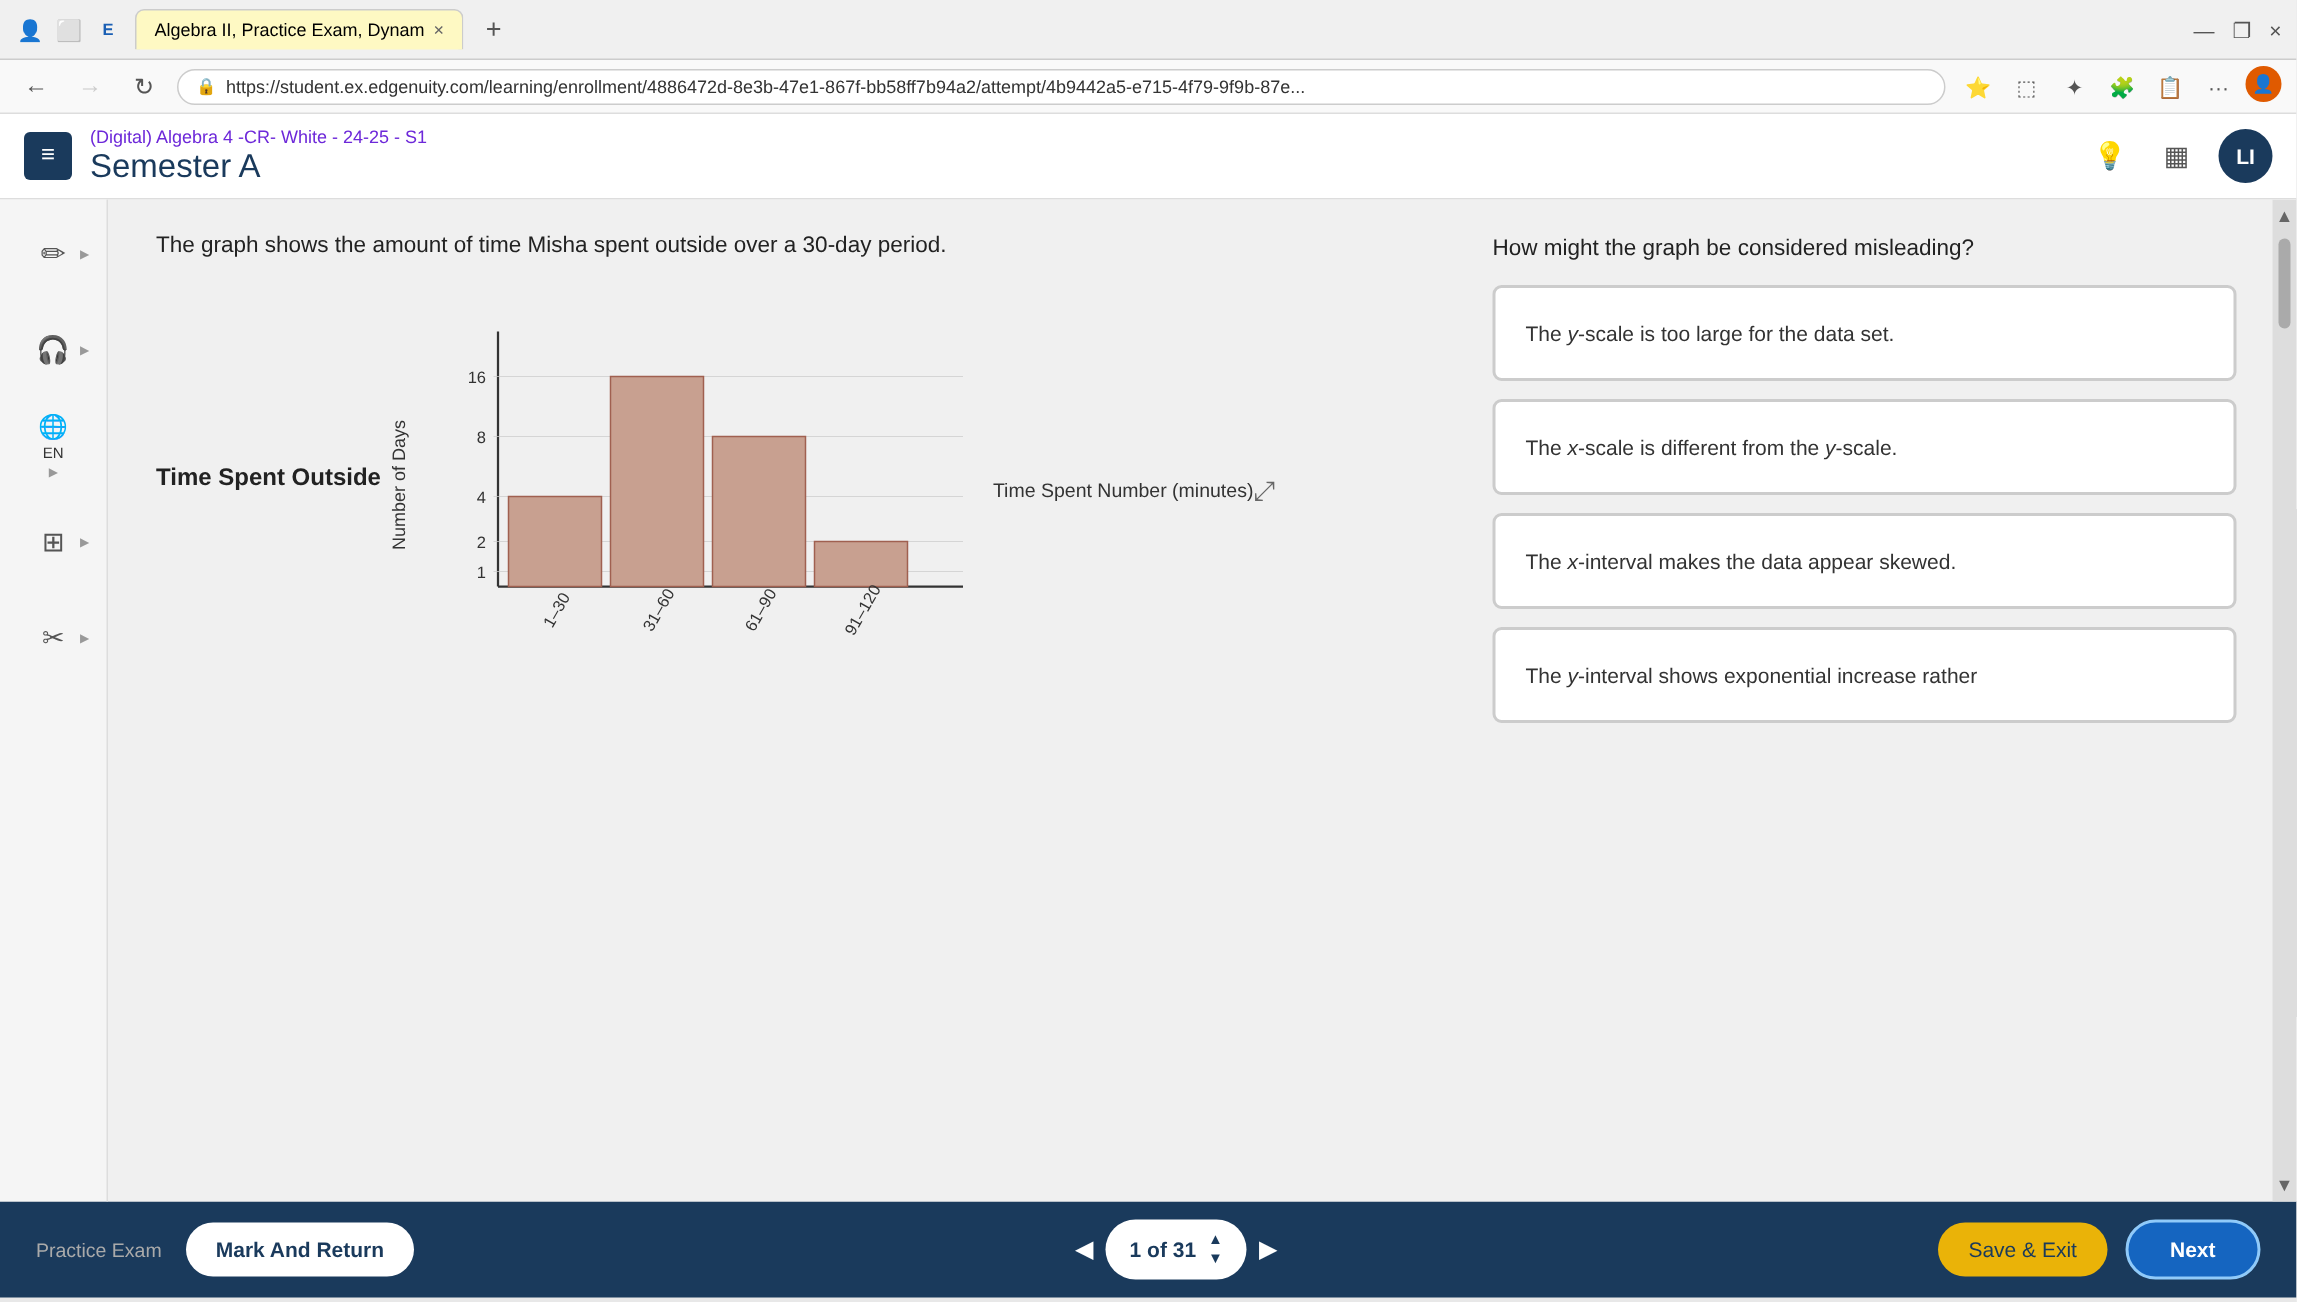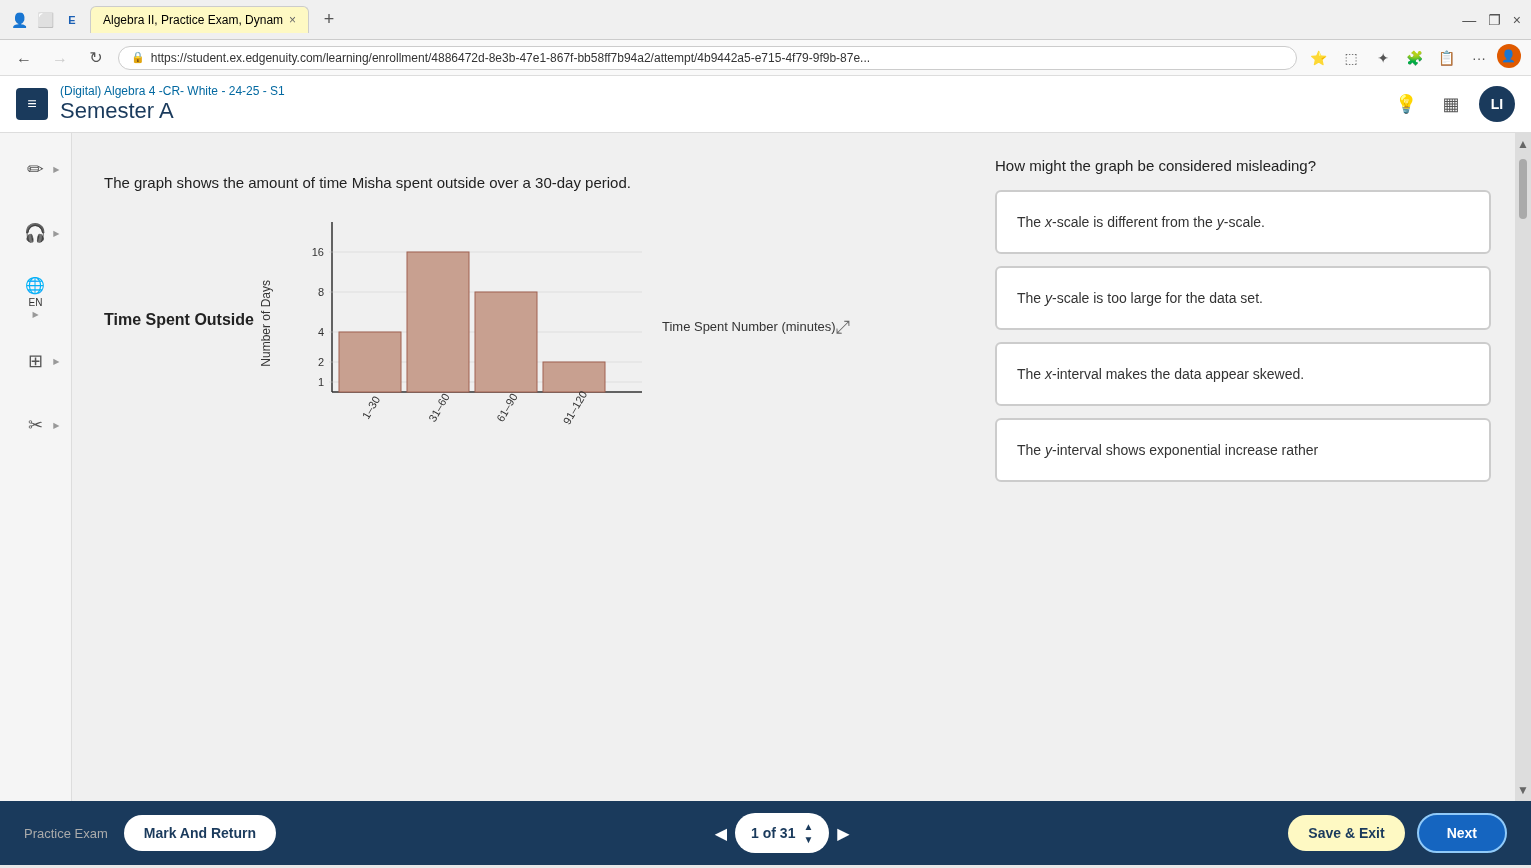"(Digital) Algebra 4 -CR- White" .header-subtitle { color: #0369a1 -> #6d28d9 }
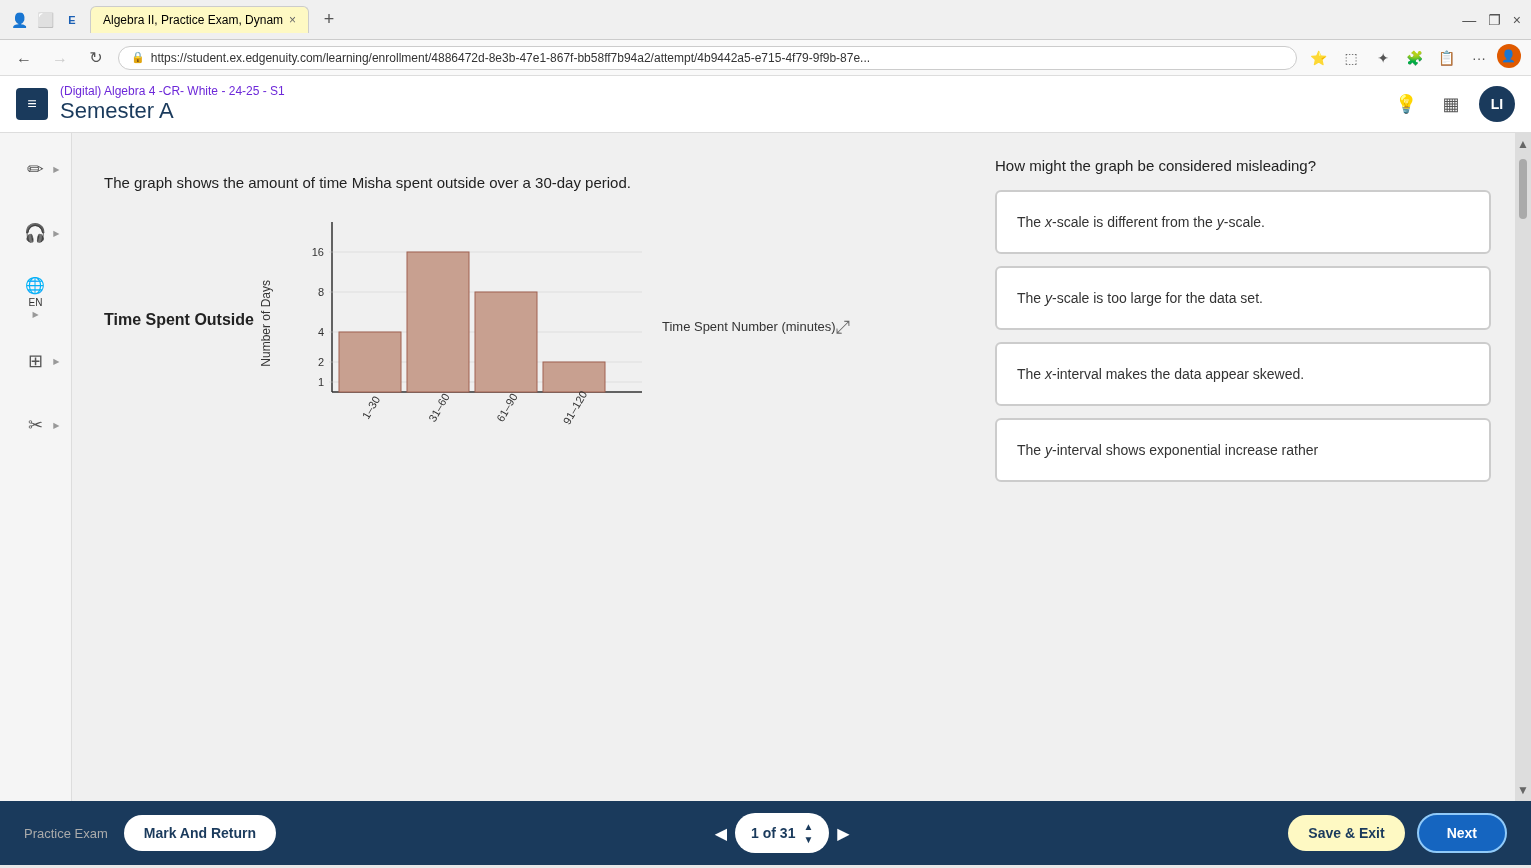"The graph shows the amount" .question-area { gap: 9px -> 27px; padding: 39px 32px -> 20px 32px }
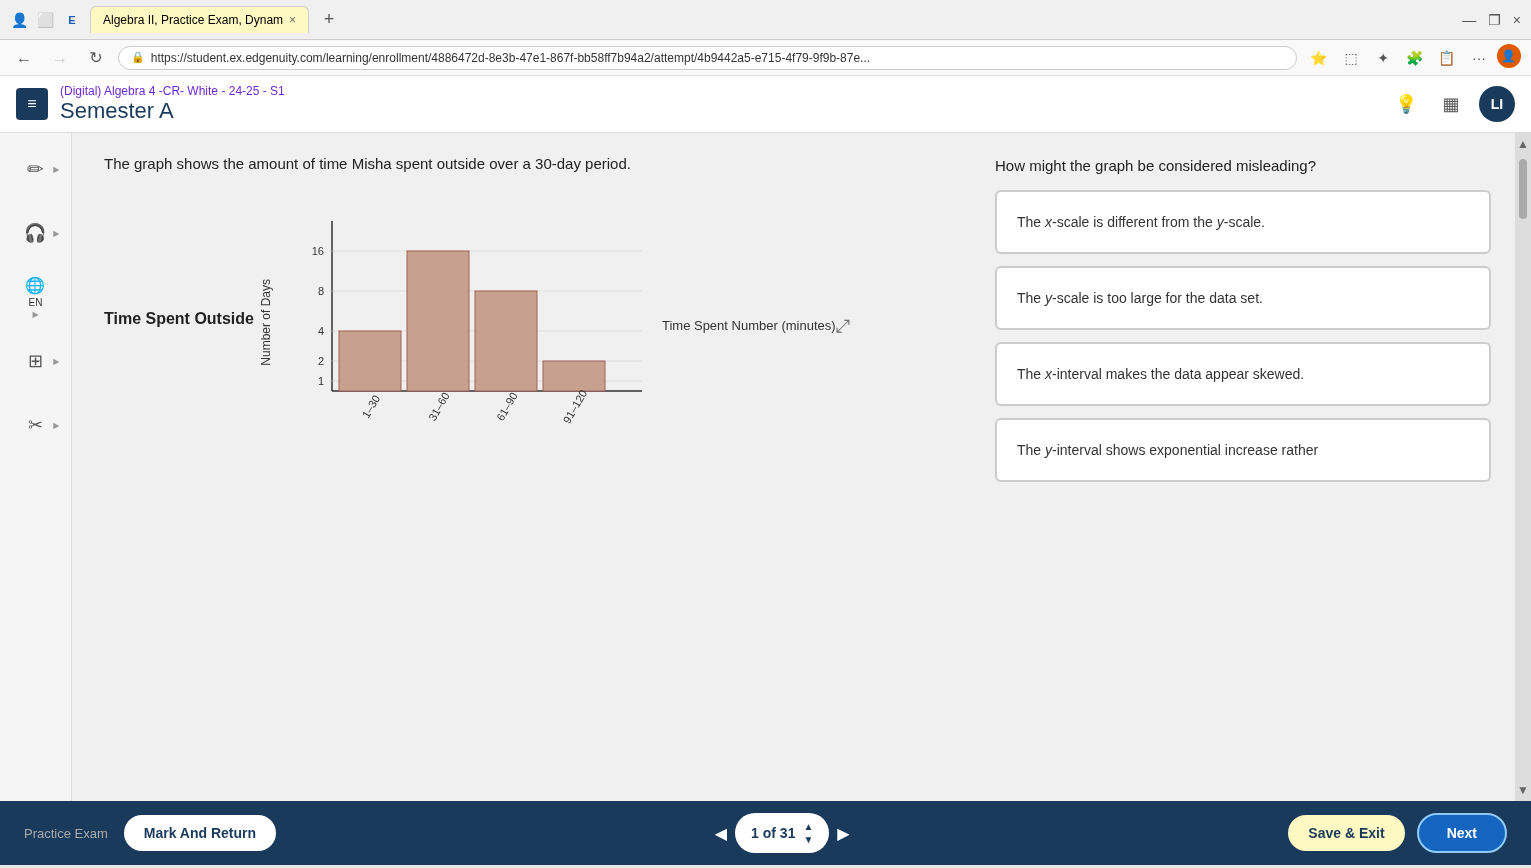"The x-scale is different from" div.answer-option { order: before "The y-scale is too large" -> after "The y-scale is too large" }
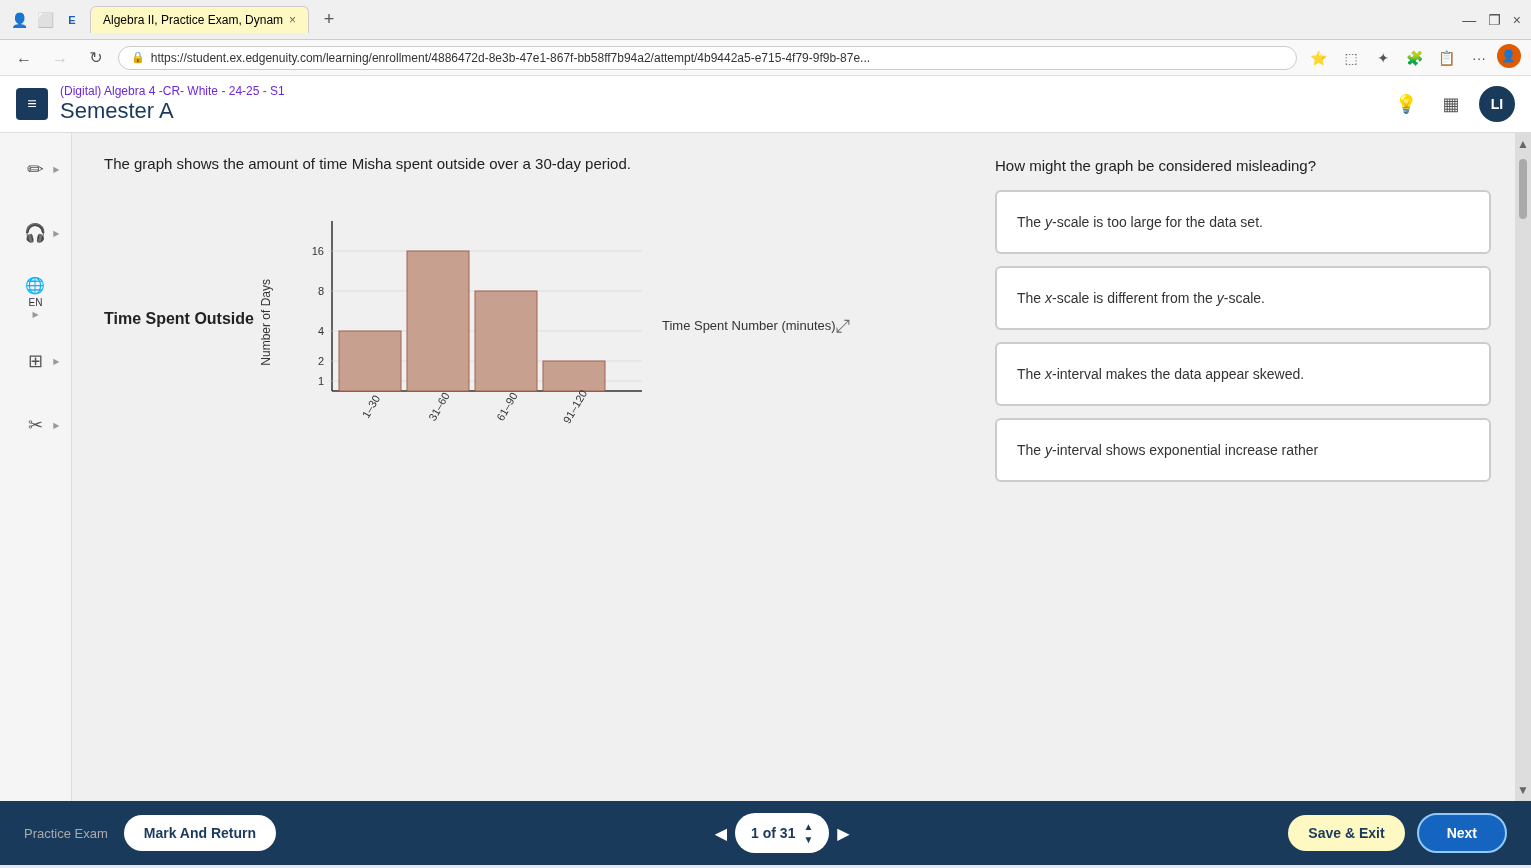"Save & Exit" .save-exit-btn { background: #fef9c3 -> #eab308; font-weight: 700 -> 400 }
